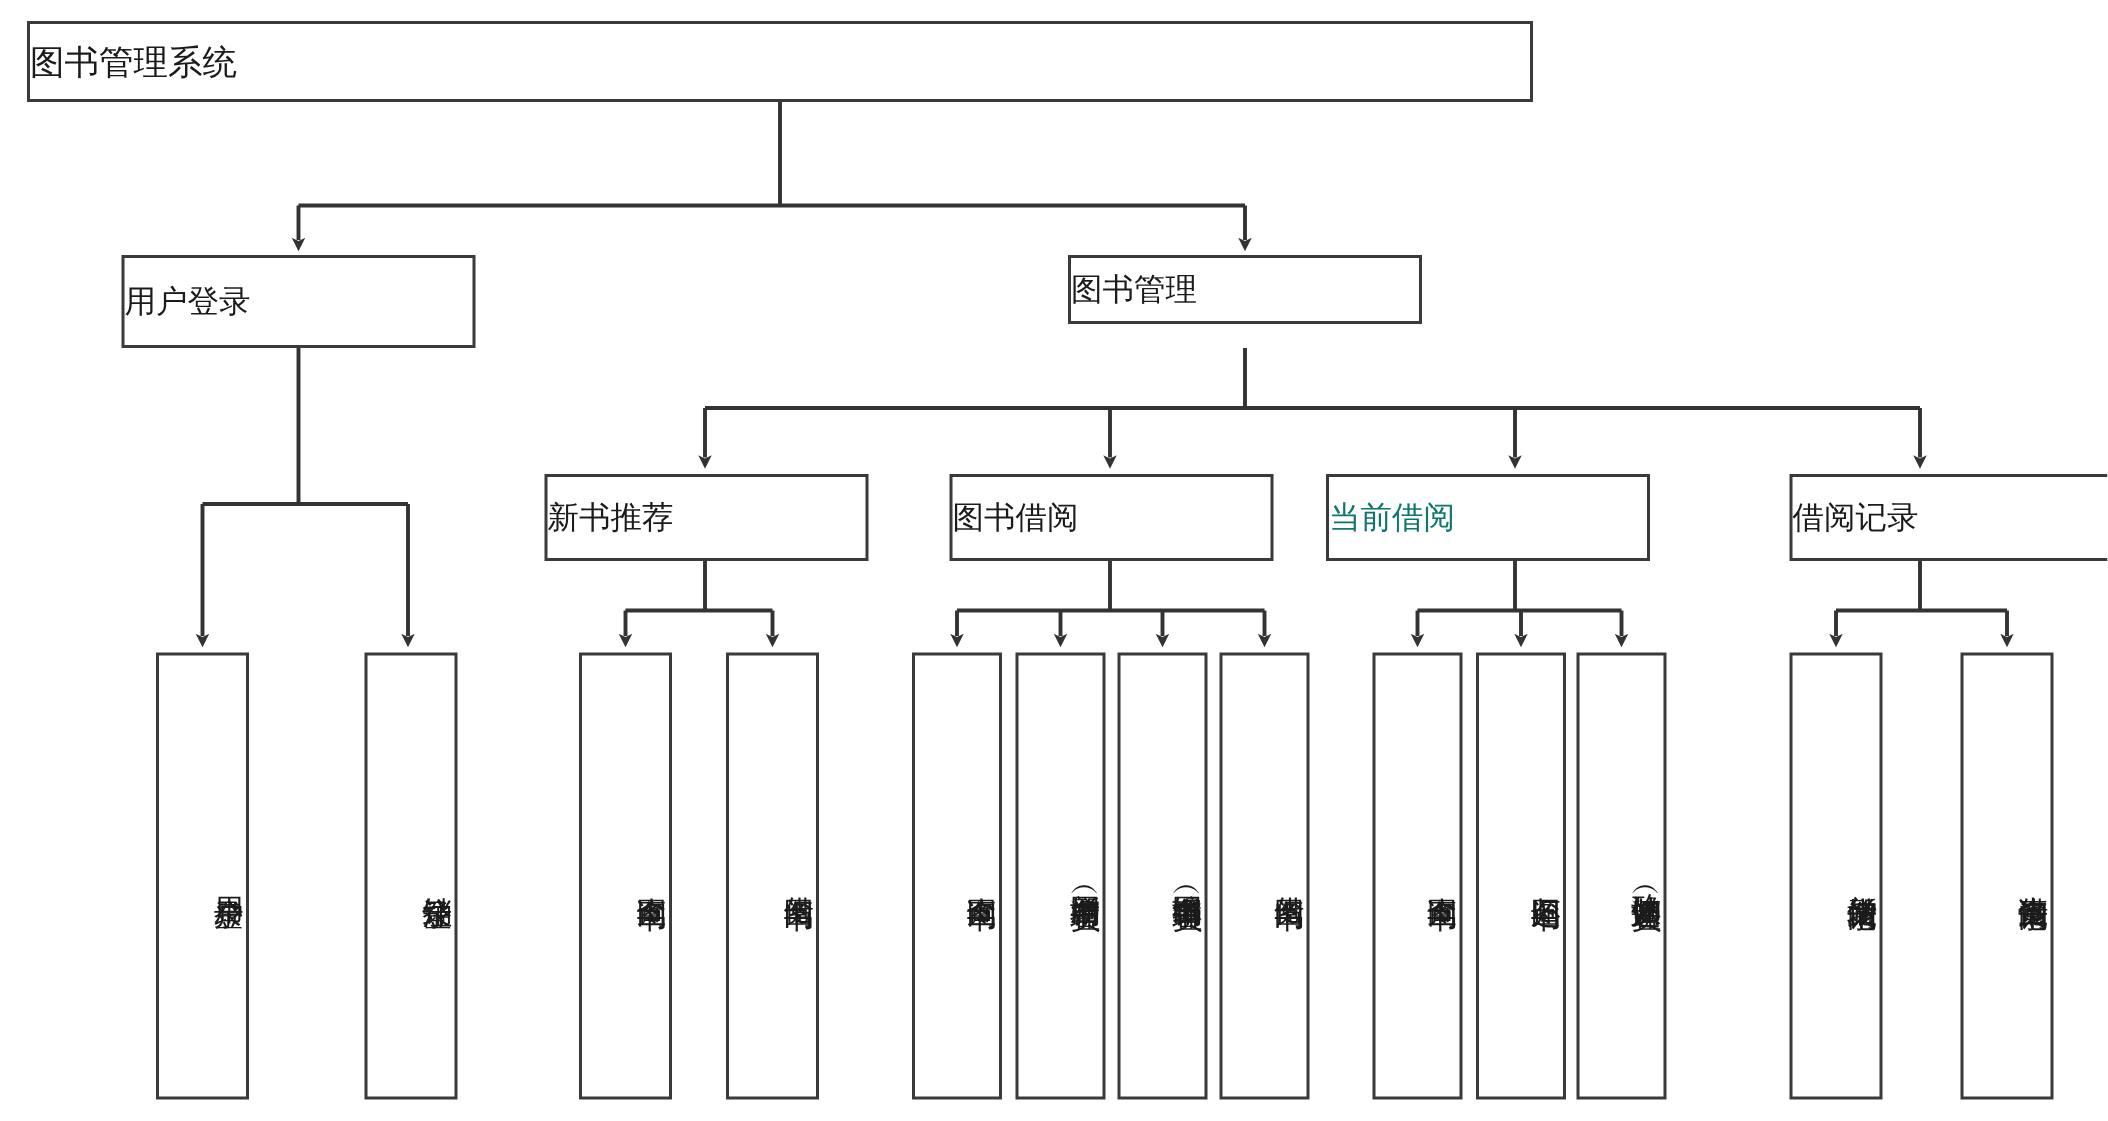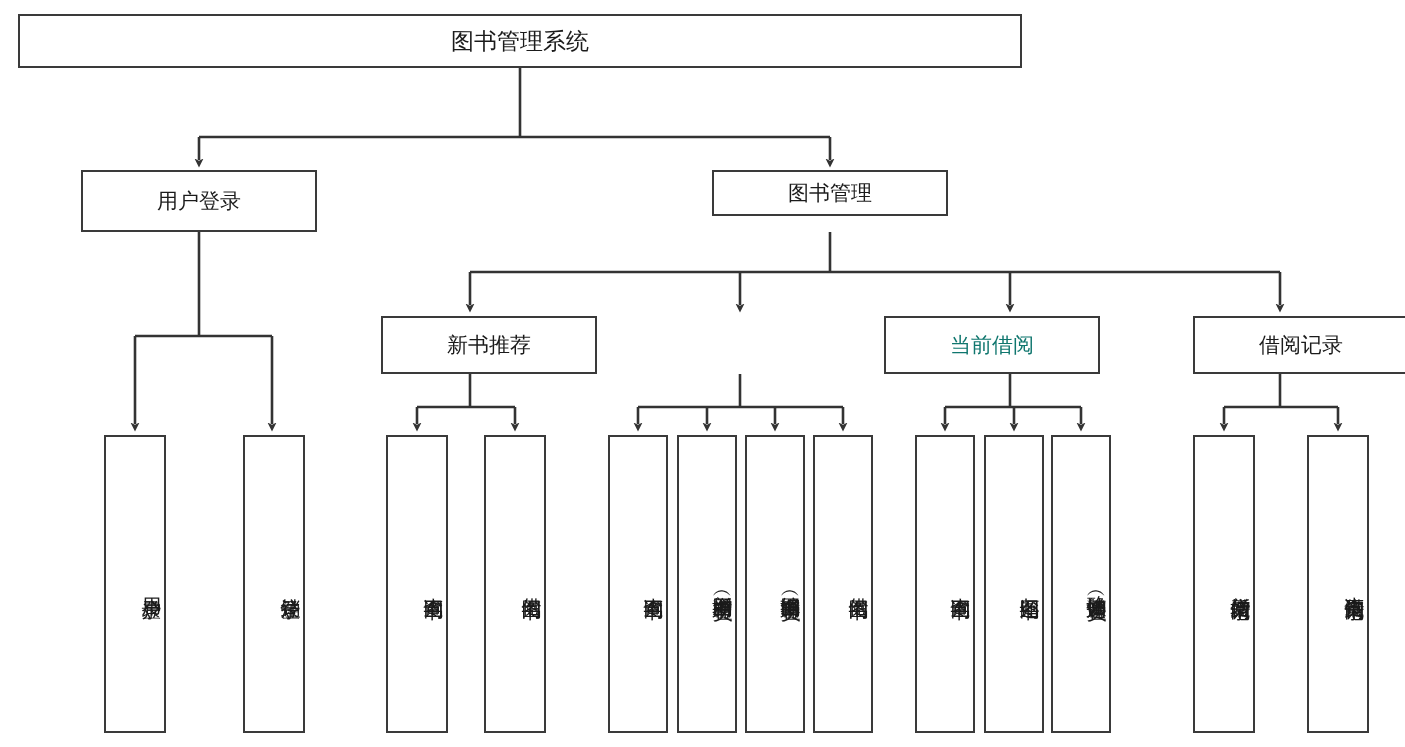"图书管理系统" .node { justify-content: center -> flex-start }
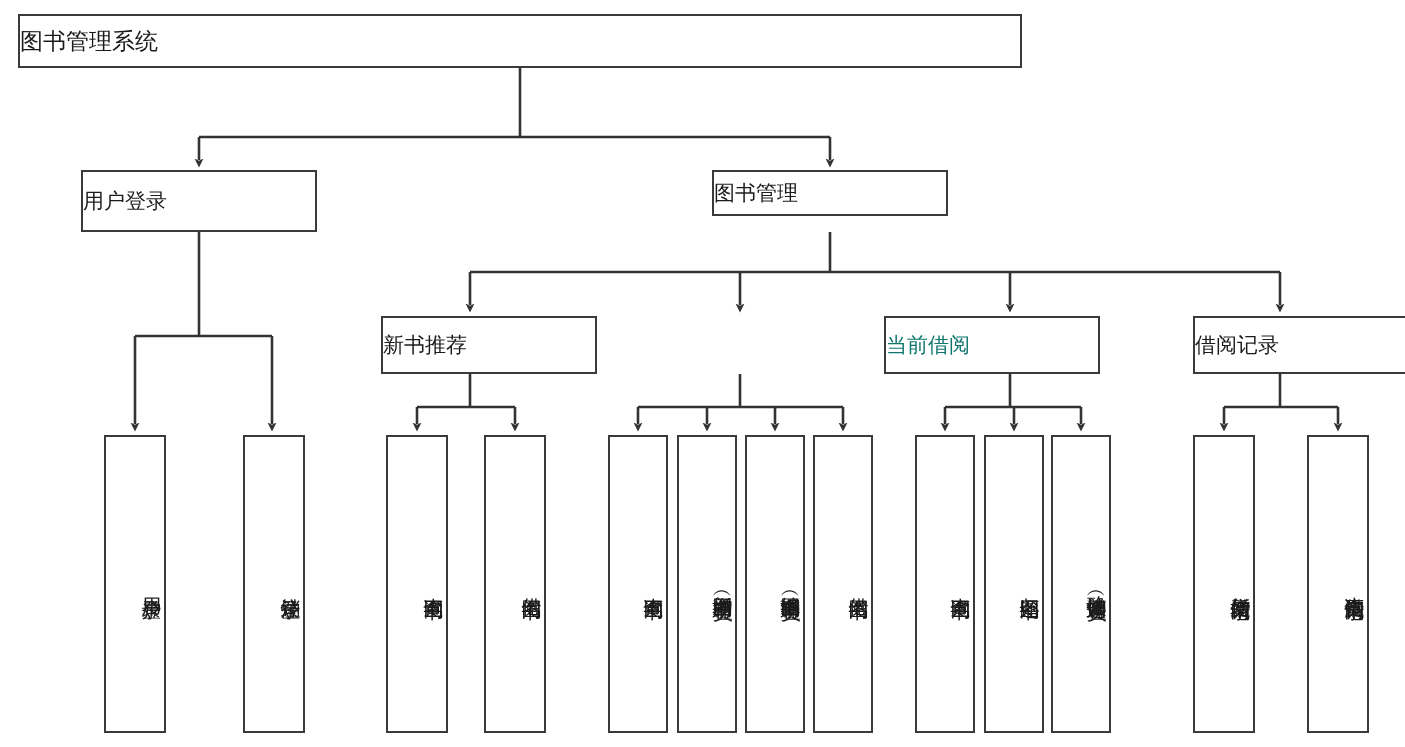"新书推荐" div.node { margin-left: 18px -> none }
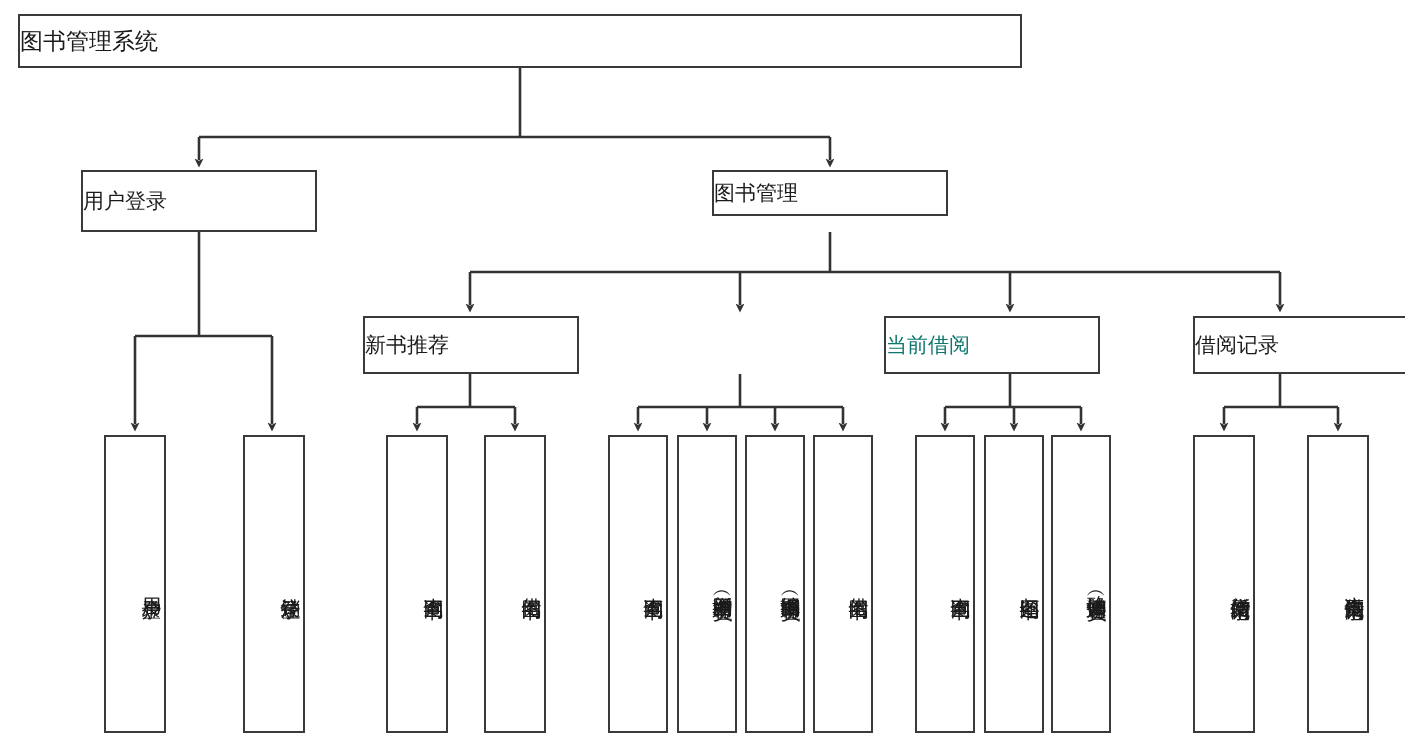"图书借阅" div.node { html: none -> <div> <span>图书借阅</span> </div> }
